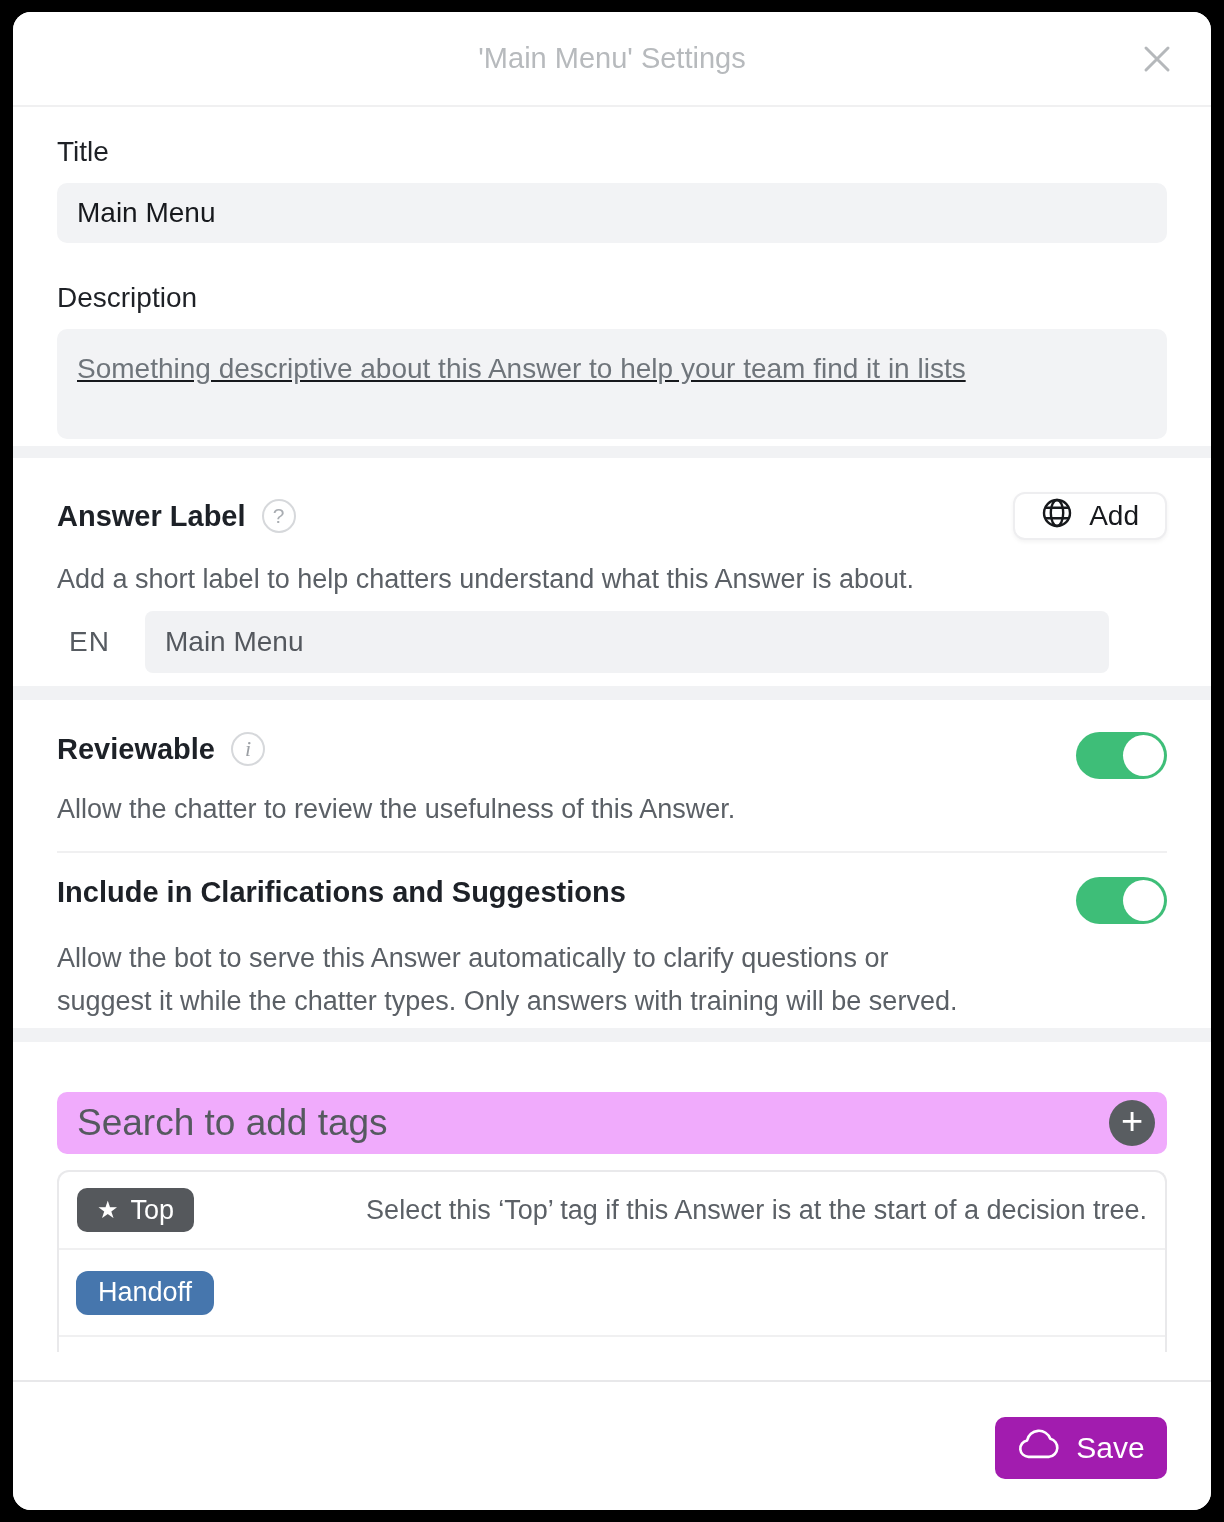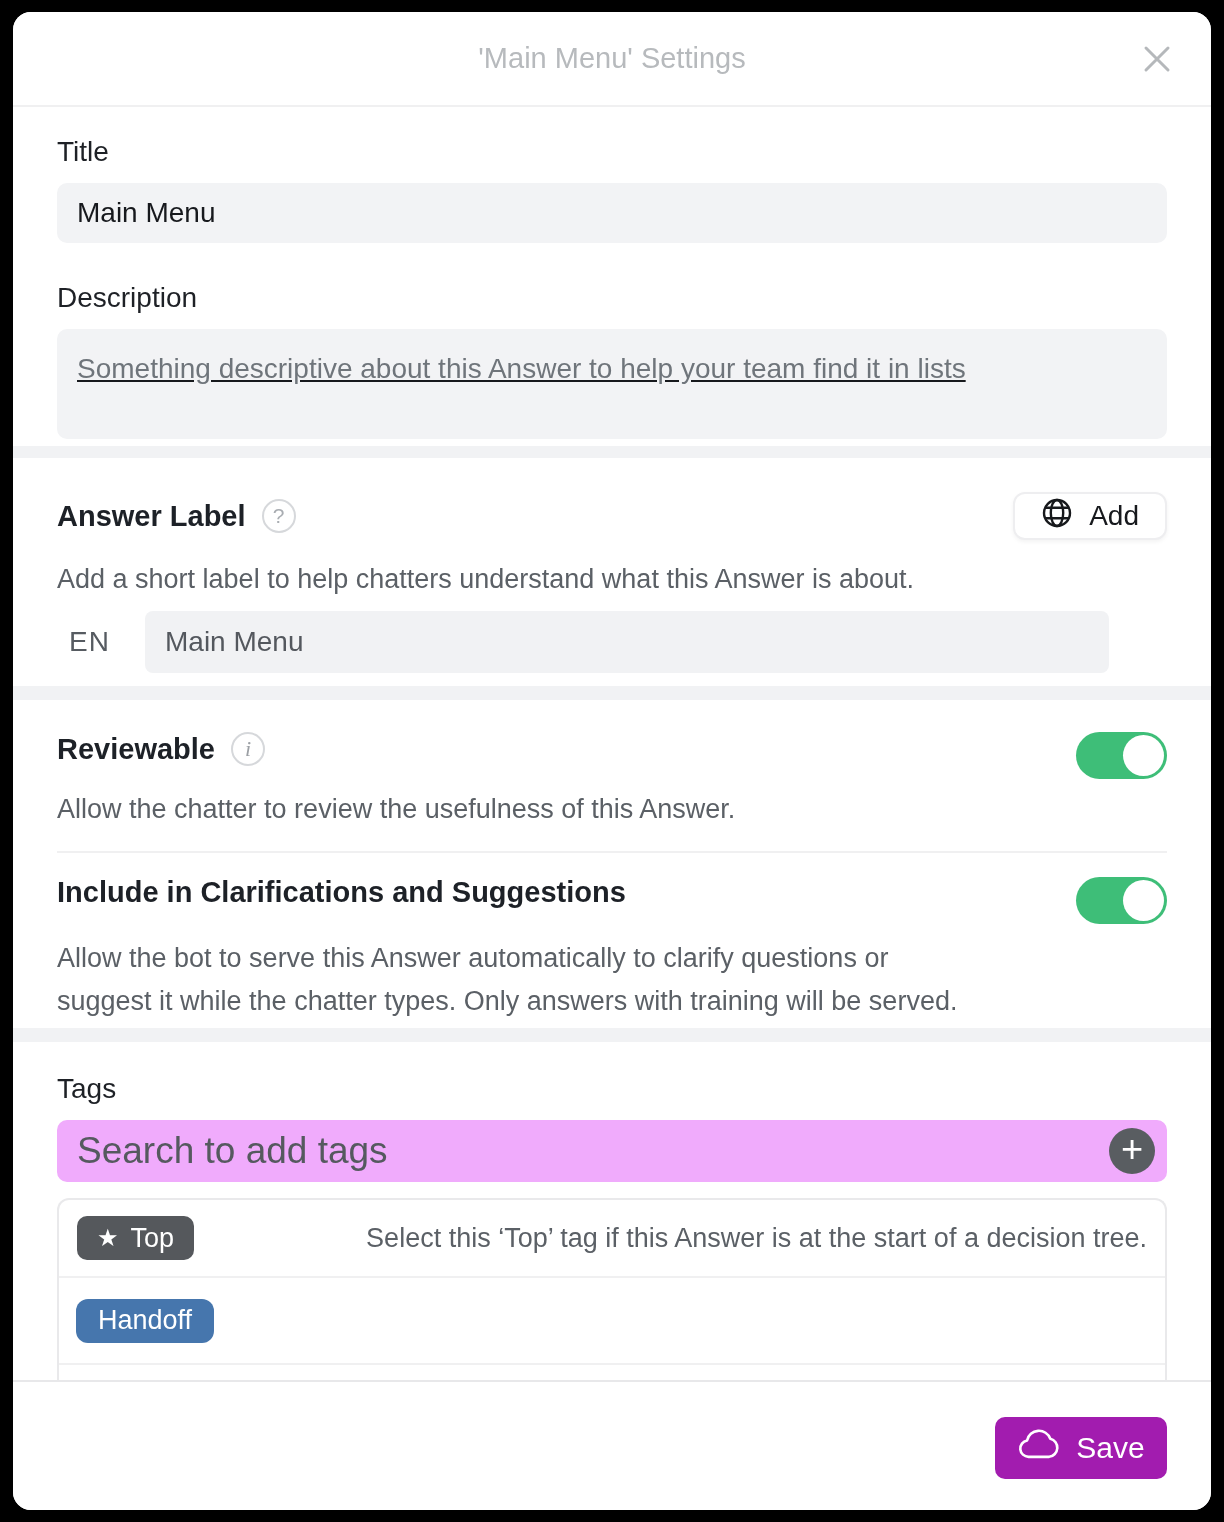"Tags" div.field-label { html: <div>Tags</div> -> none }
